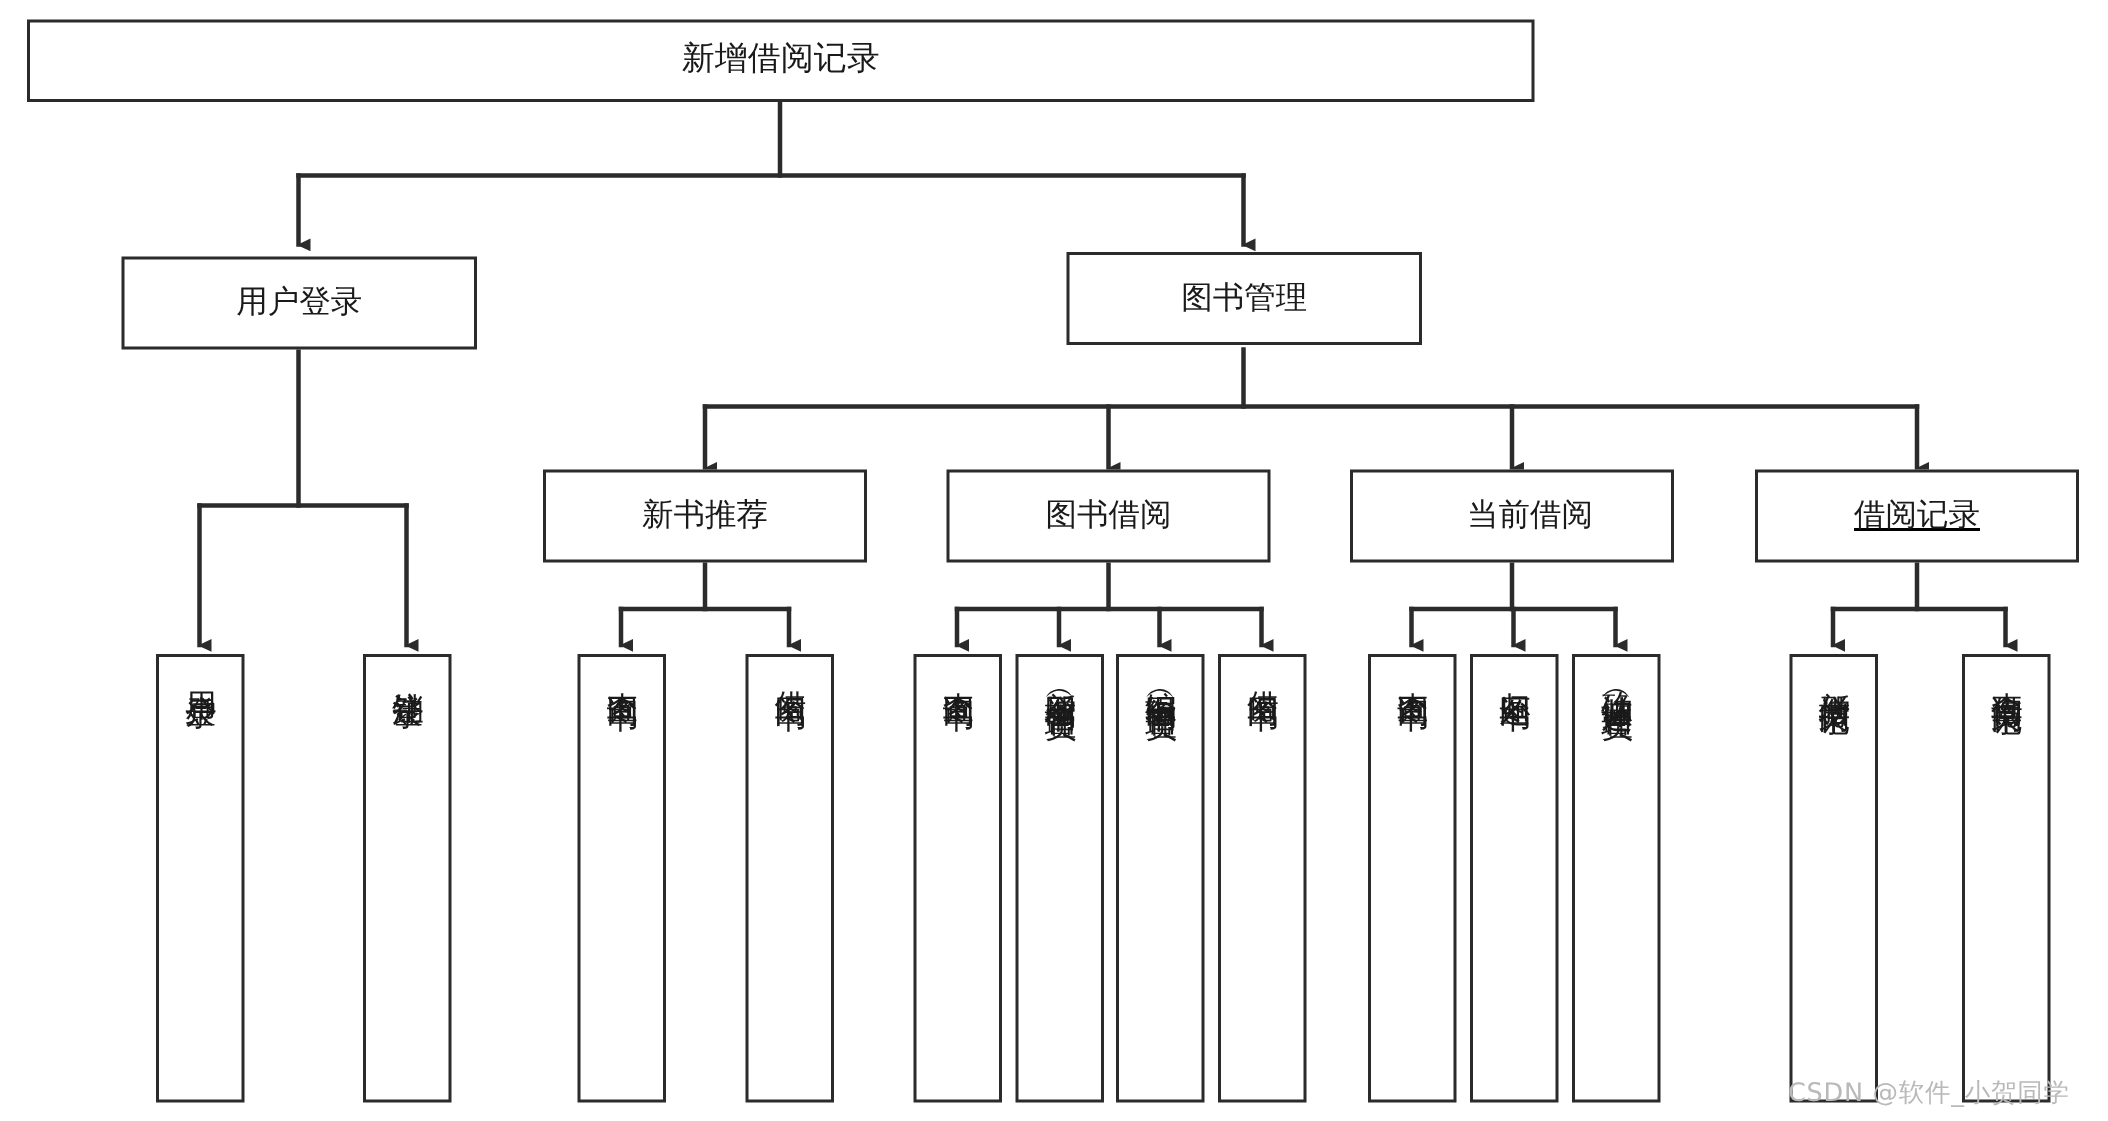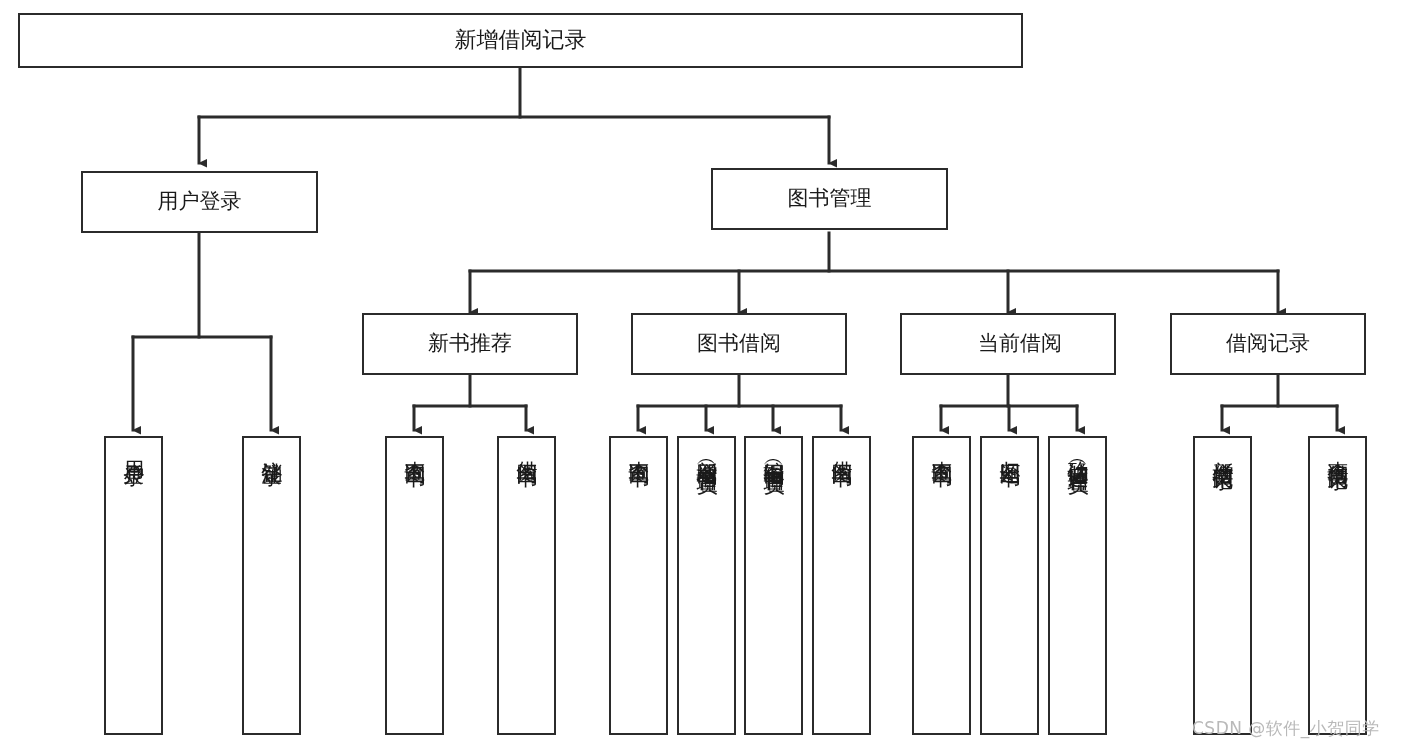"借阅记录" div.node { text-decoration: none -> underline; width: 196px -> 216px }
